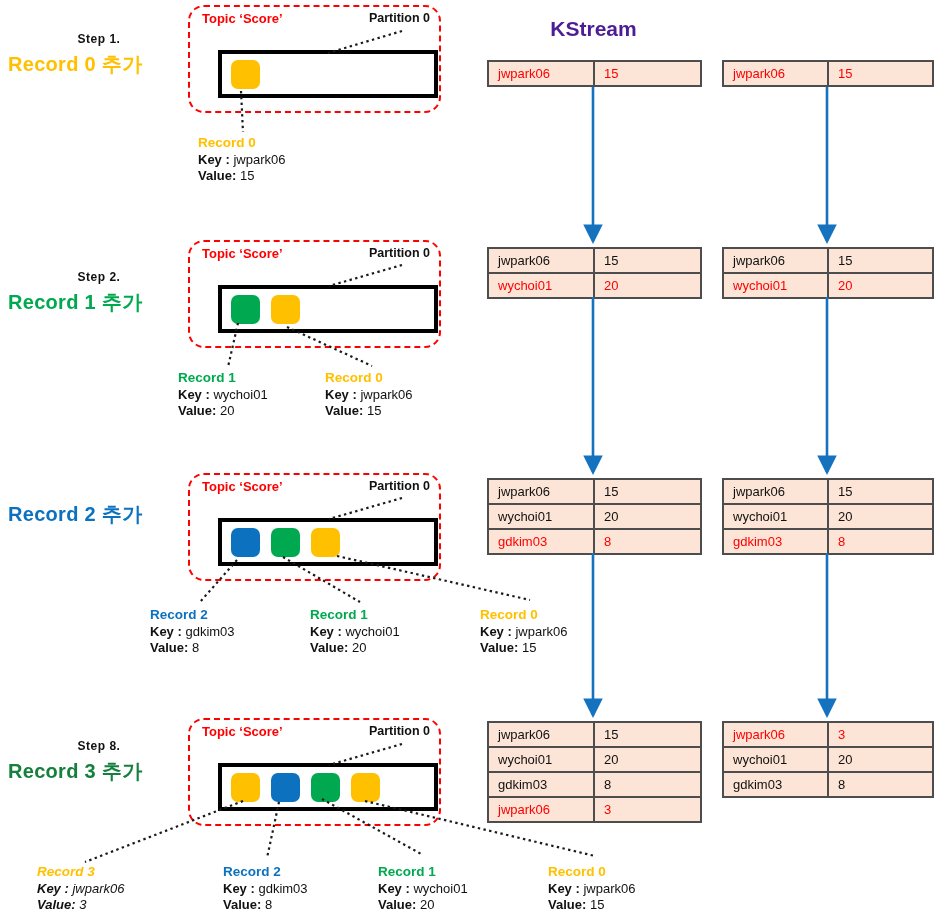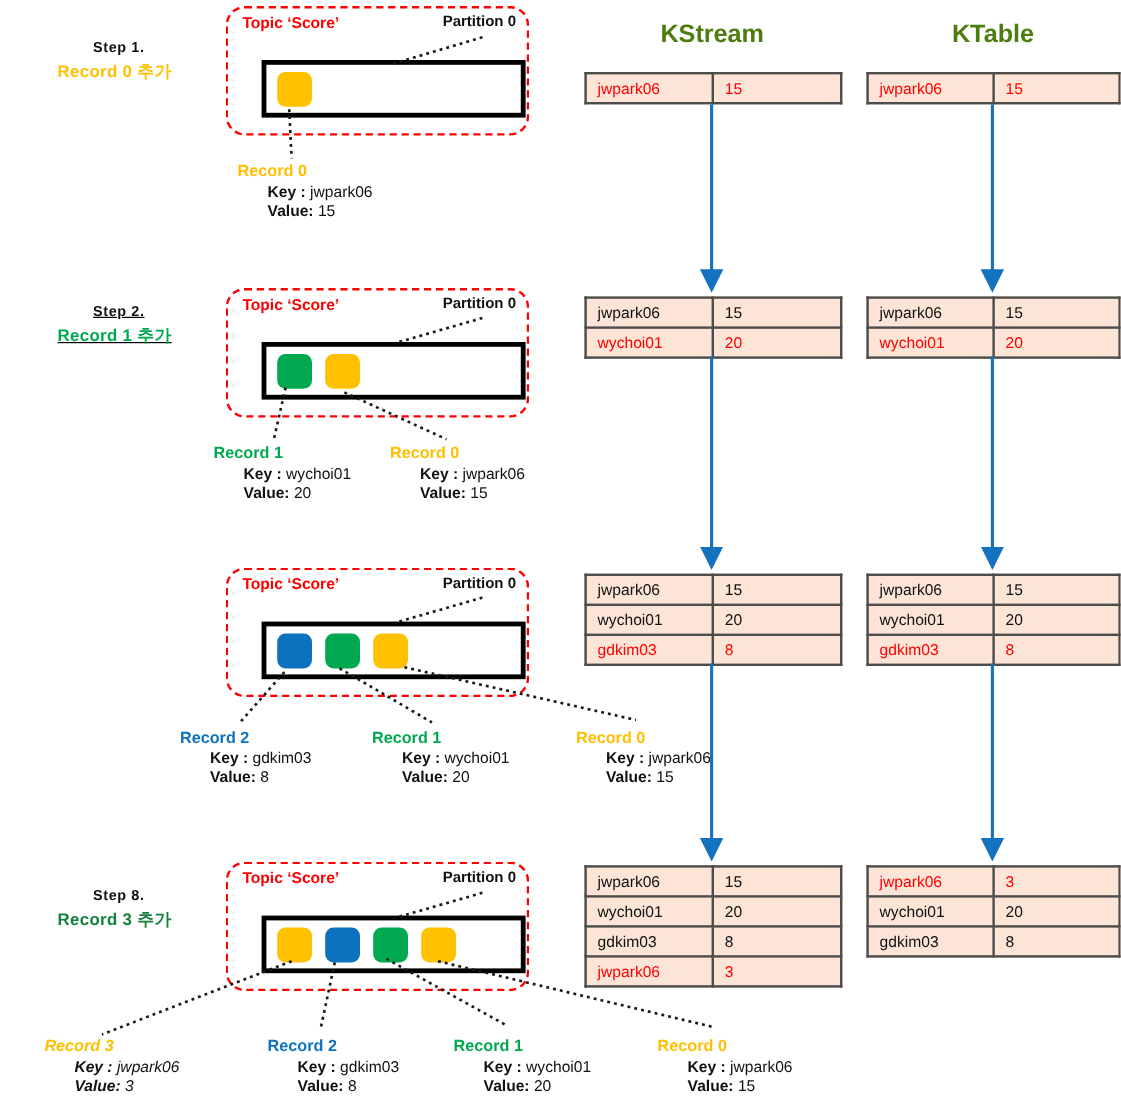"KStream" .col-header { color: #4d7c0f -> #4c1d95 }
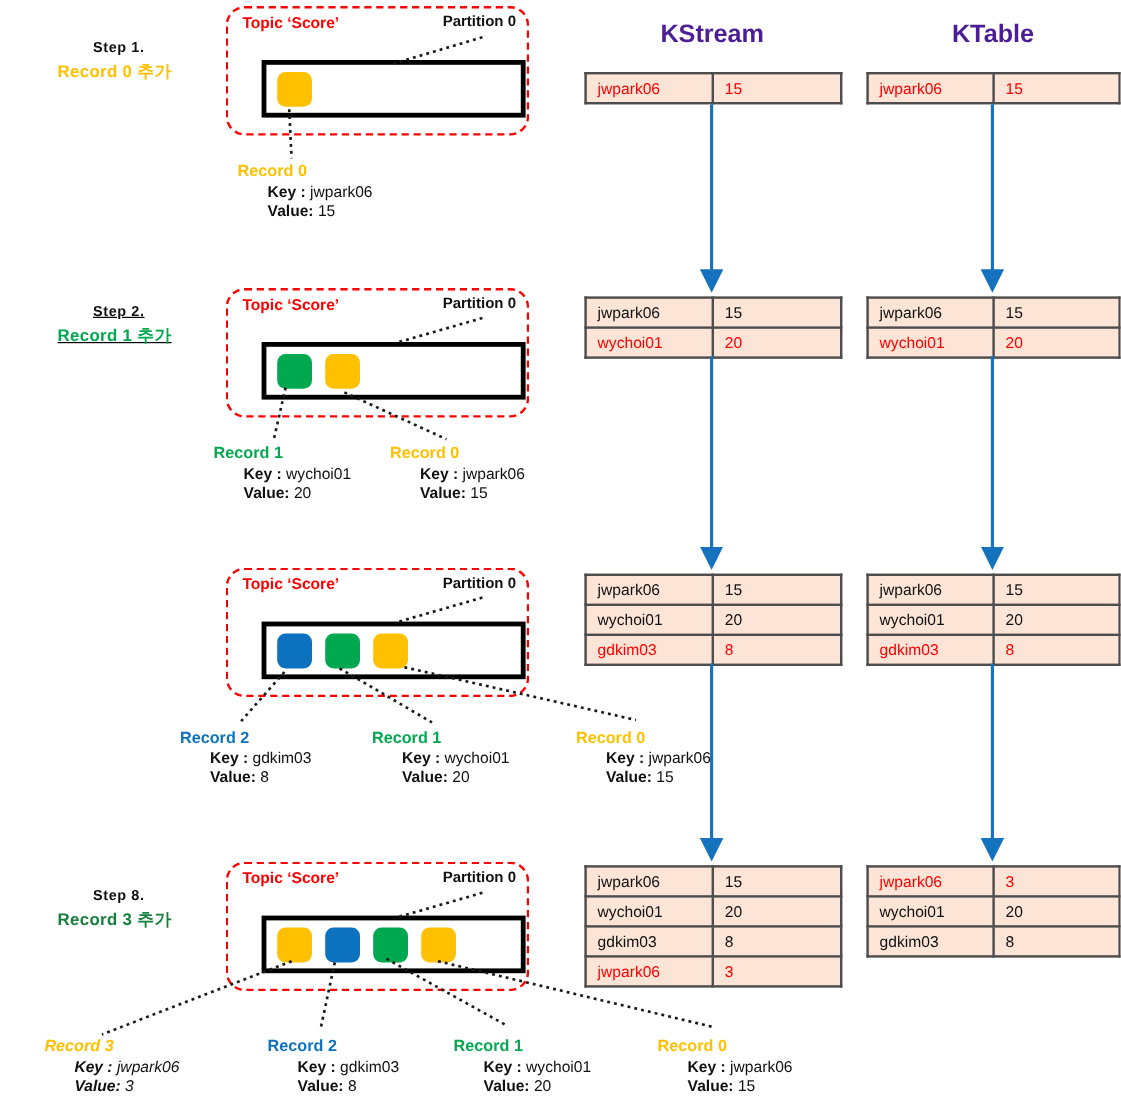"KTable" div.col-header { html: <div>KTable</div> -> none }
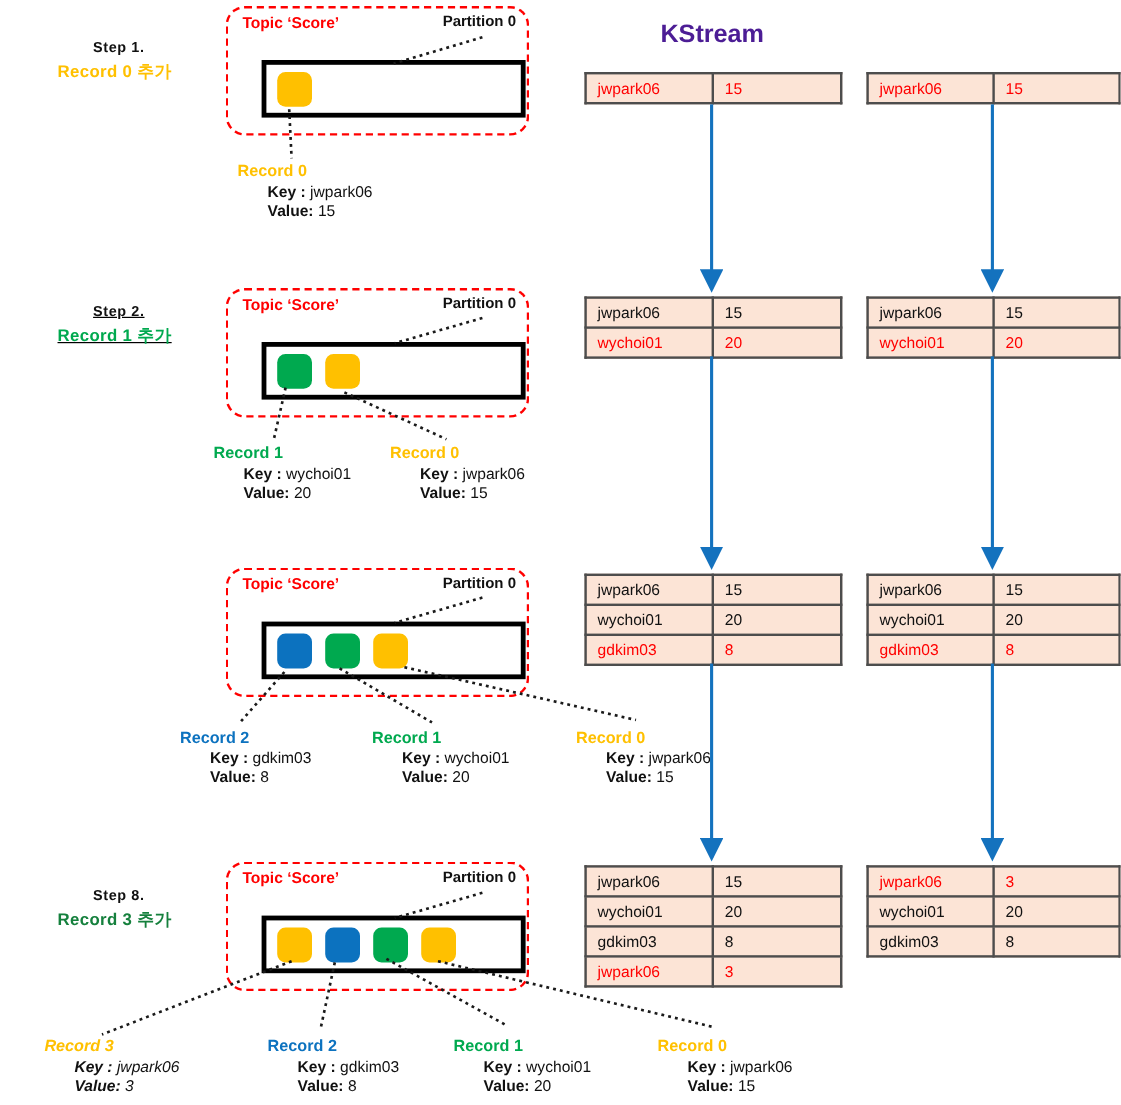"Record 0 추가" .step-sub { font-size: 14px -> 20px; text-align: center -> none }
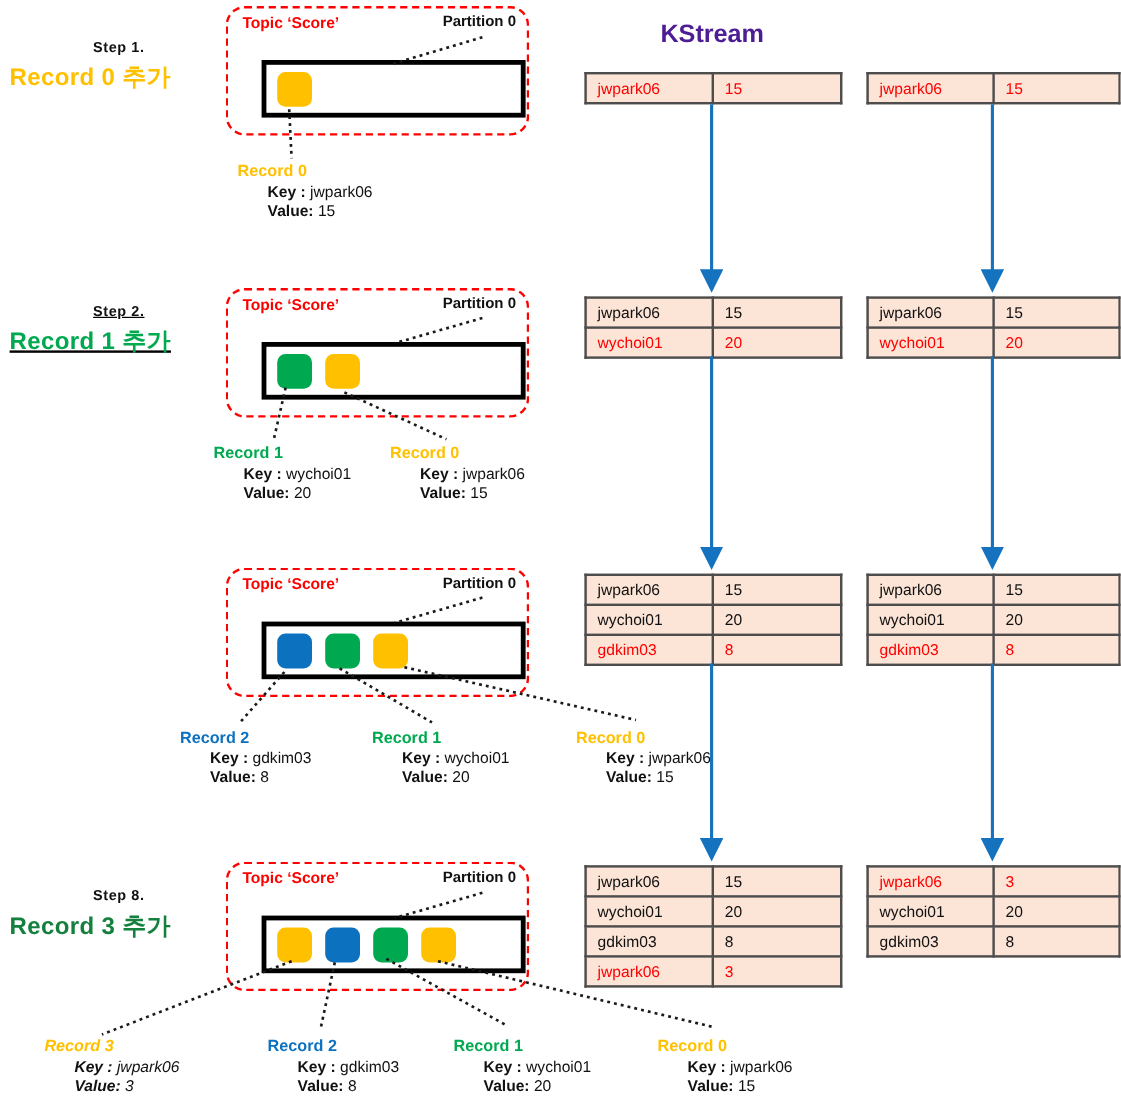"Key :" .record b { margin-left: 25px -> none }
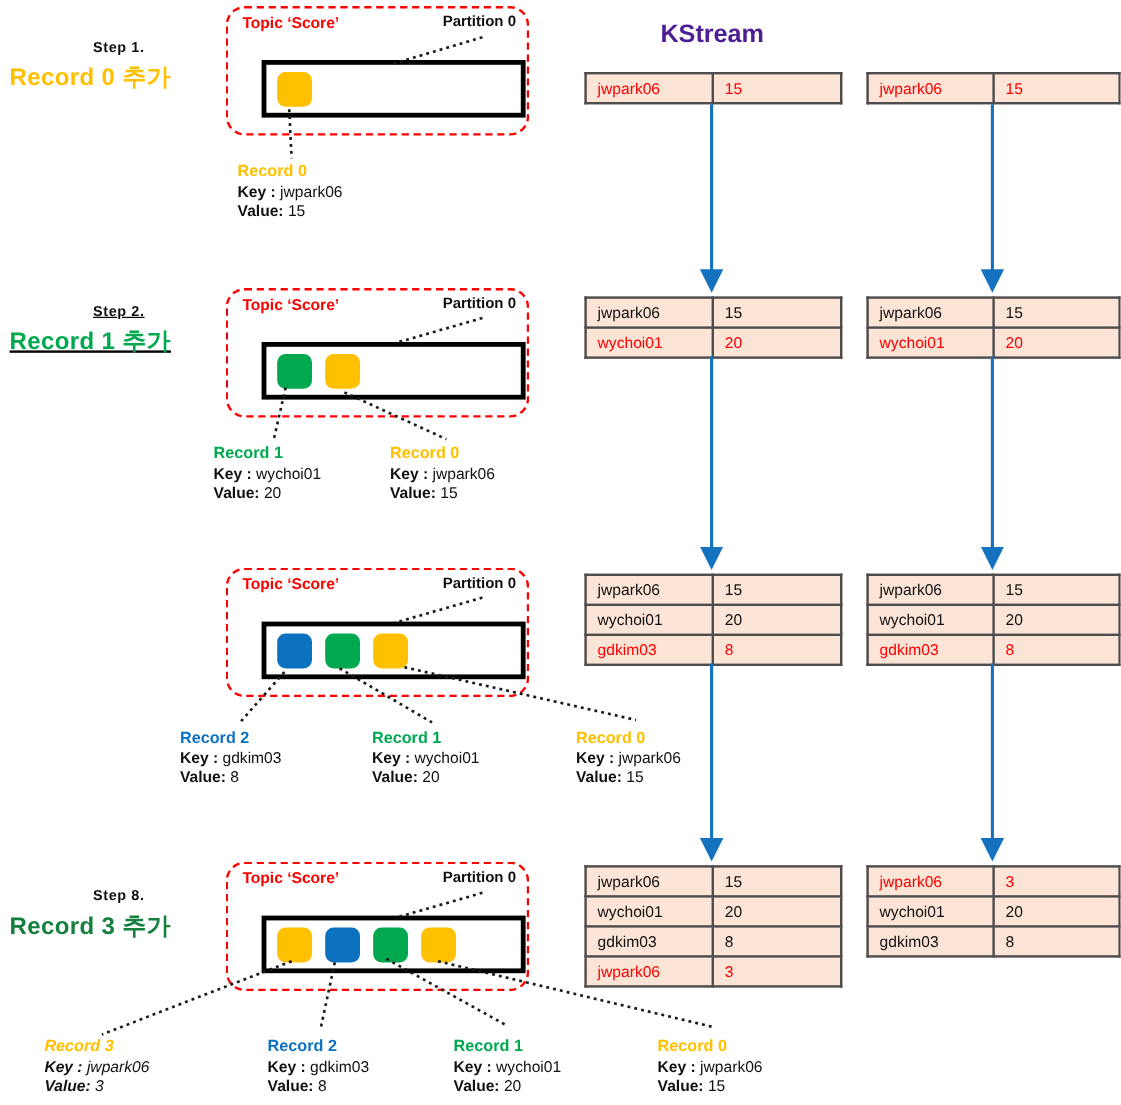"Step 2." div.step-label { text-decoration: underline -> none; top: 252px -> 270px }
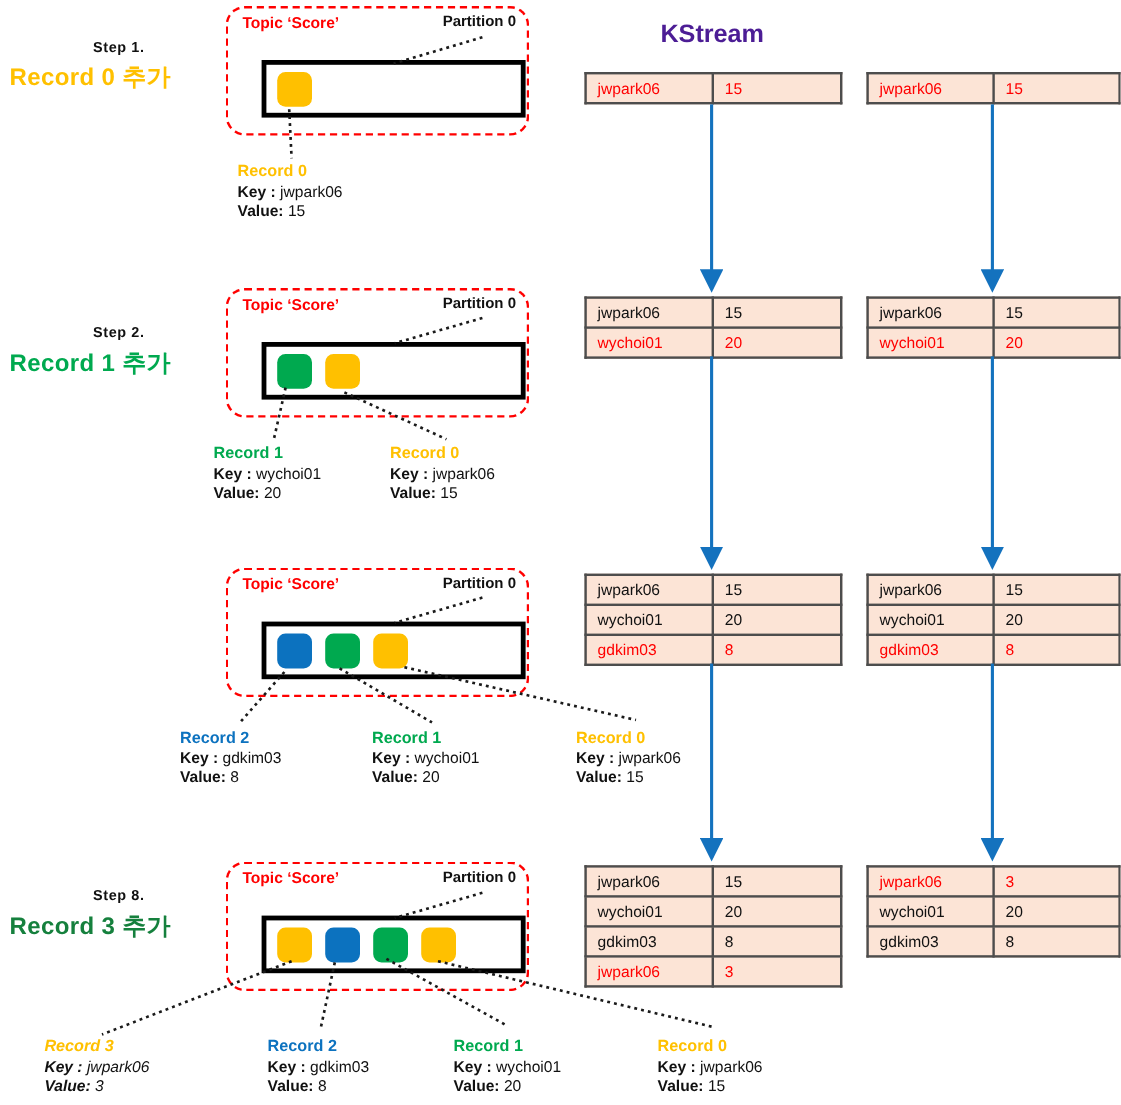"Record 2 추가" div.step-sub { html: none -> <div>Record 2 추가</div> }
